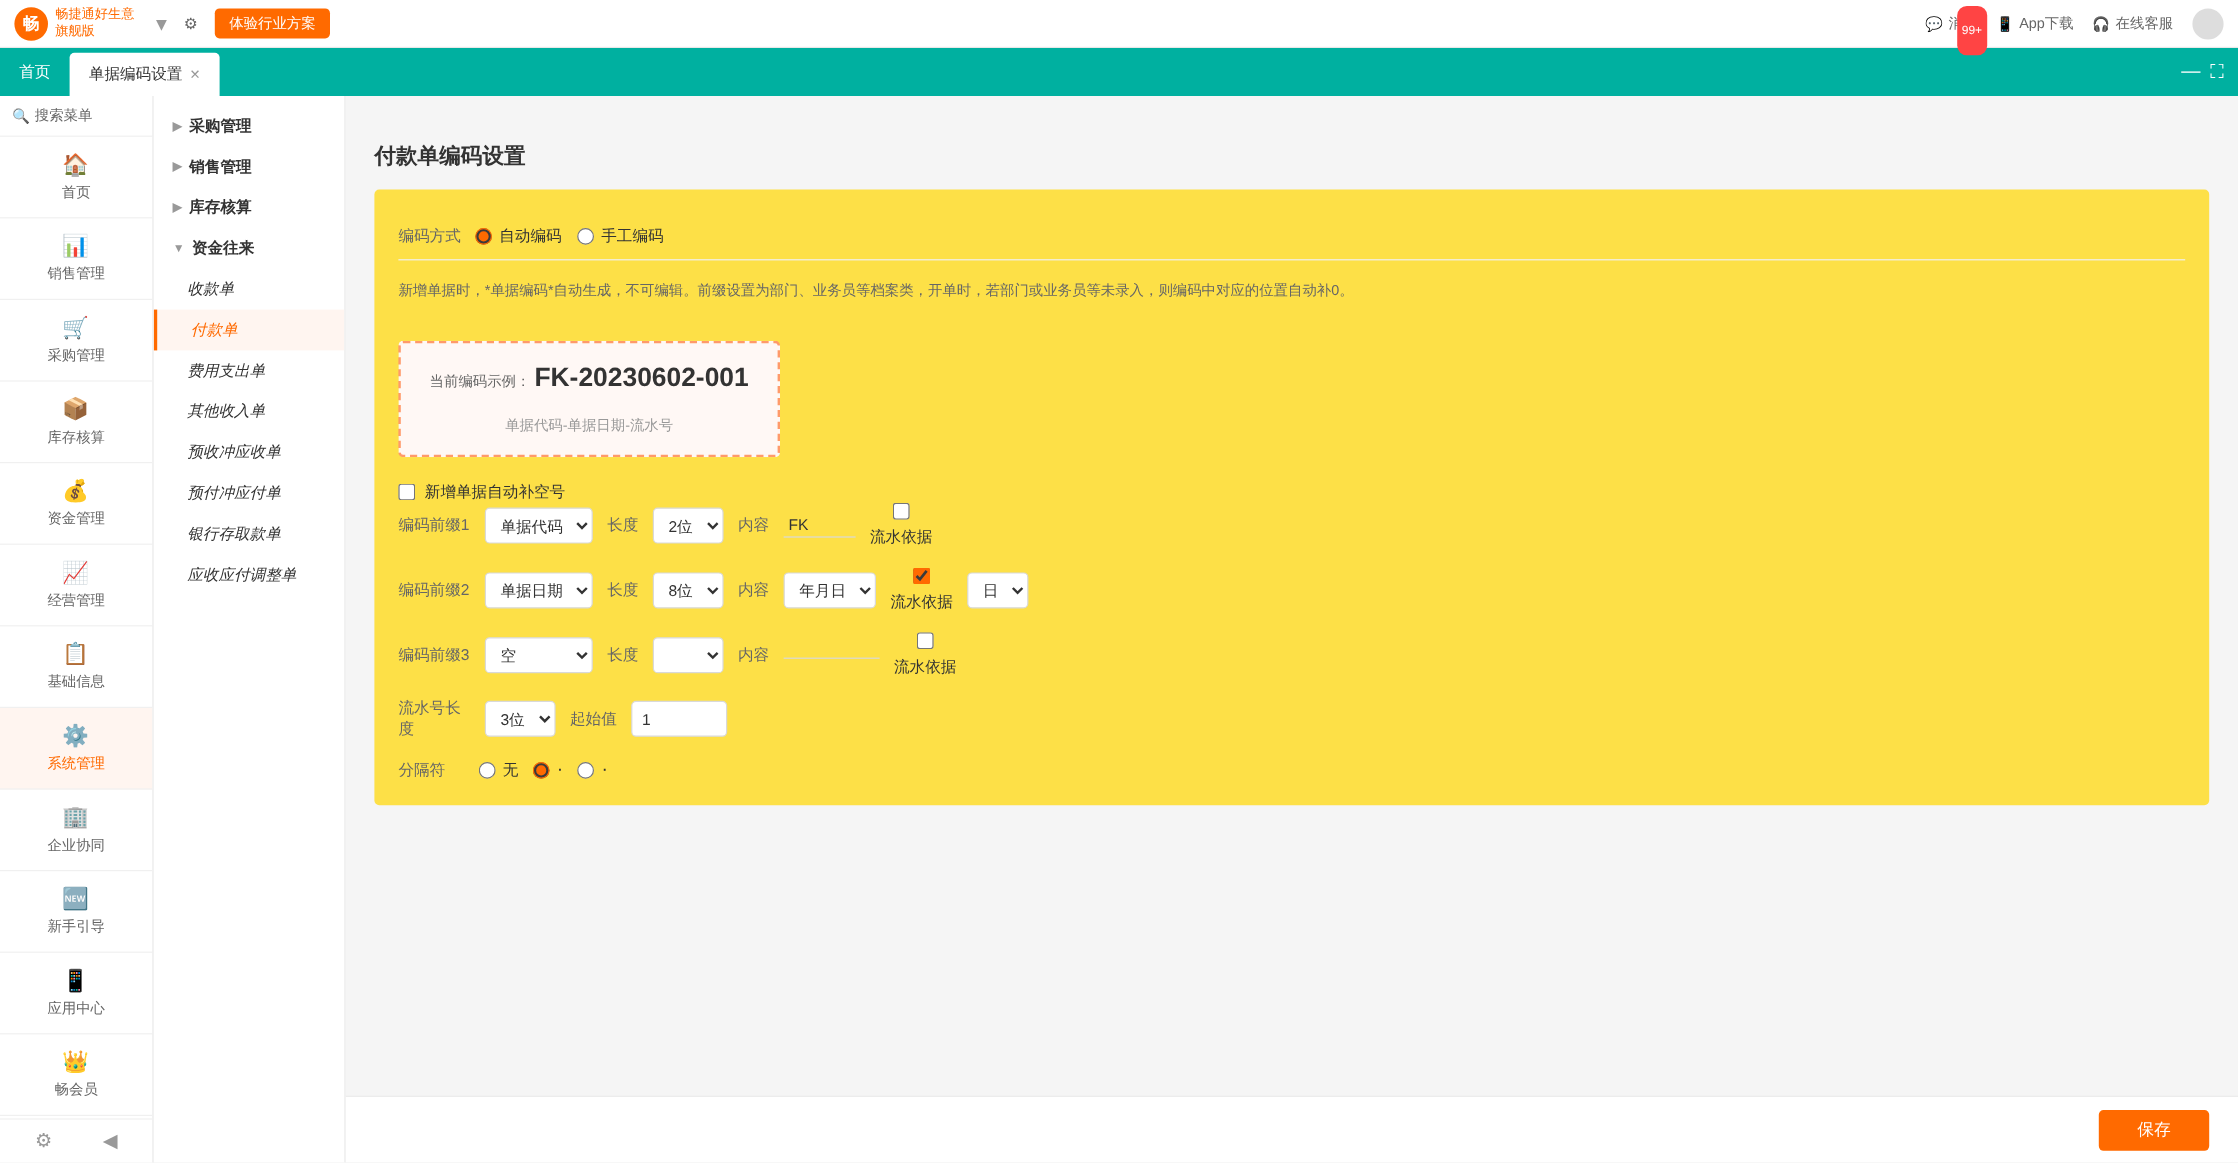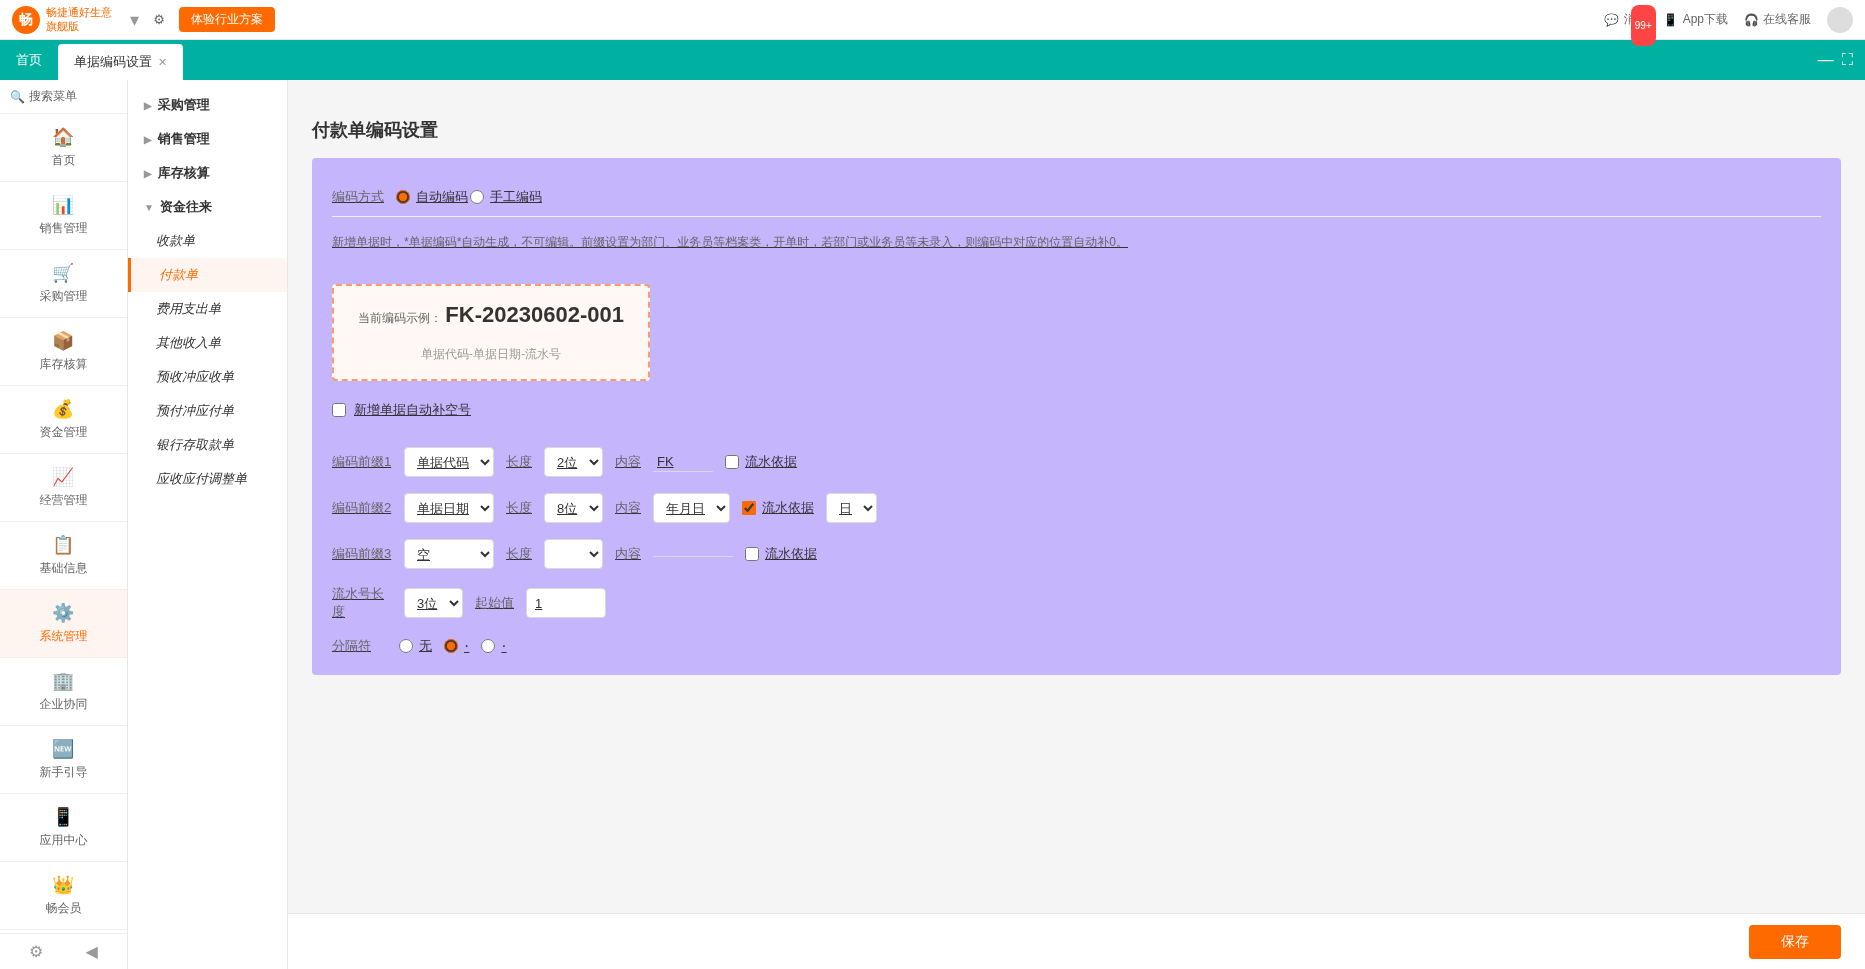"编码方式" .card { background: #c4b5fd -> #fde047; text-decoration: underline -> none }
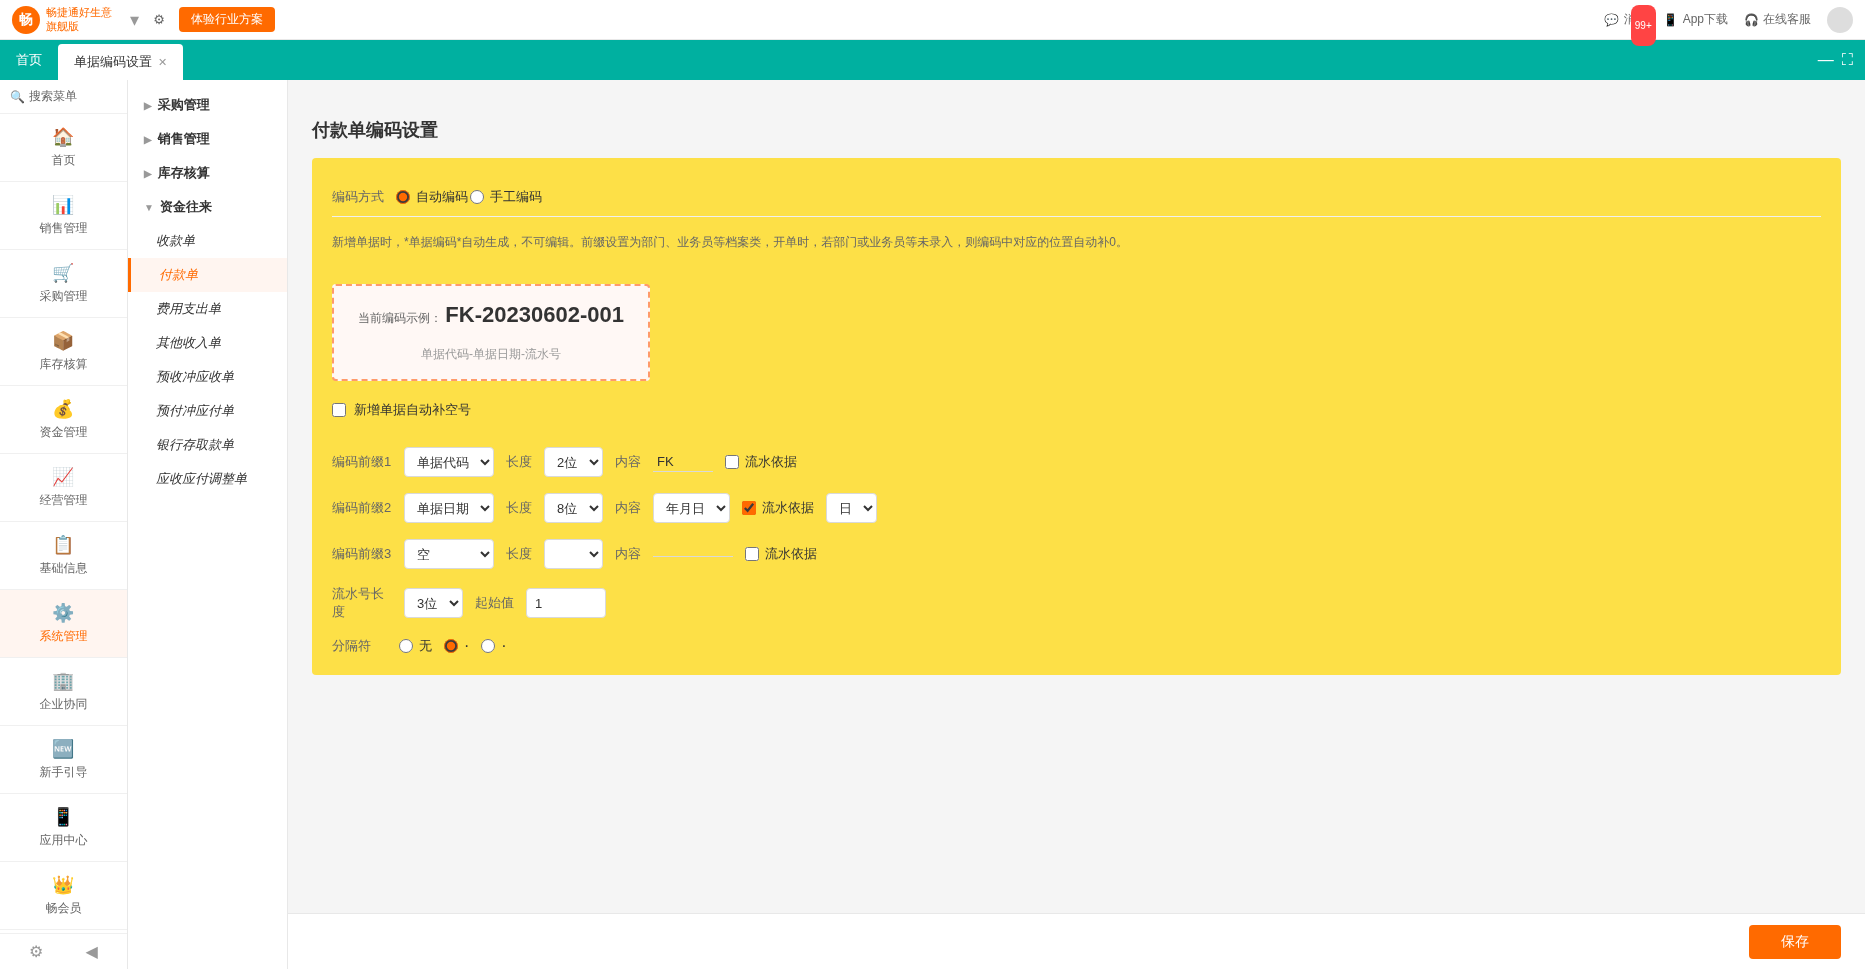"自动编码" .radio-group { gap: 2px -> 13px }
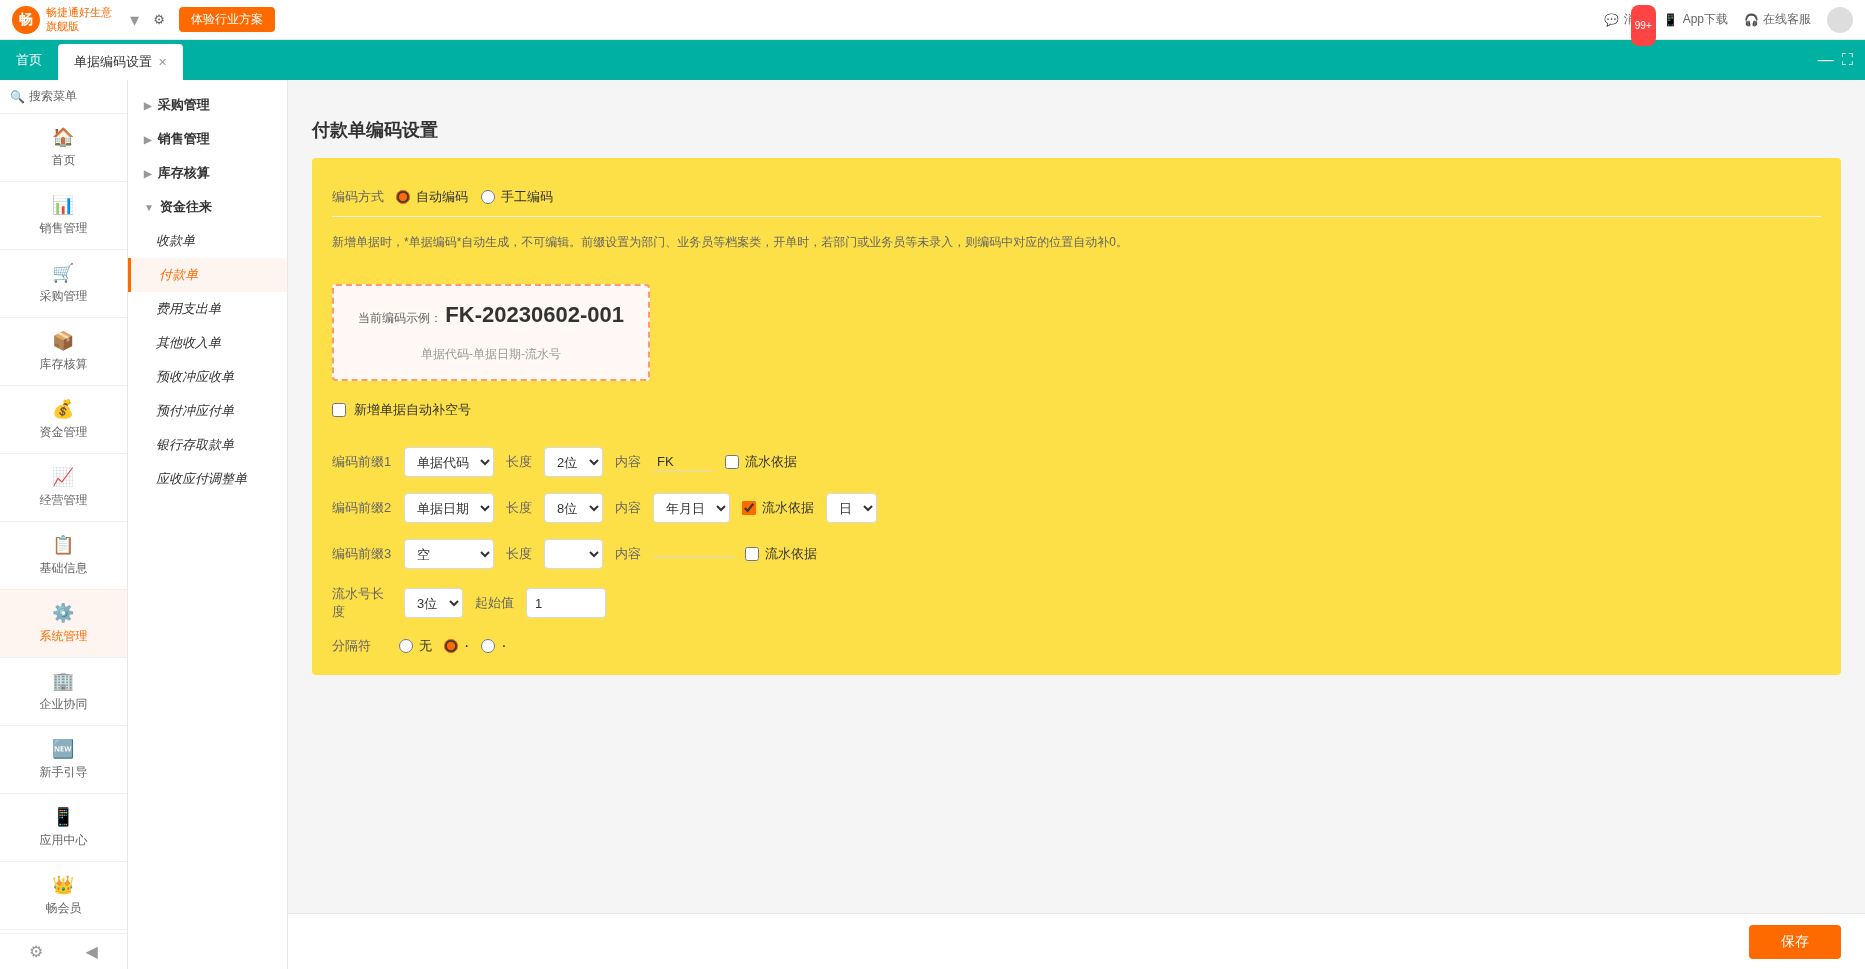"新增单据自动补空号" .checkbox-row { margin-bottom: 28px -> 0 }
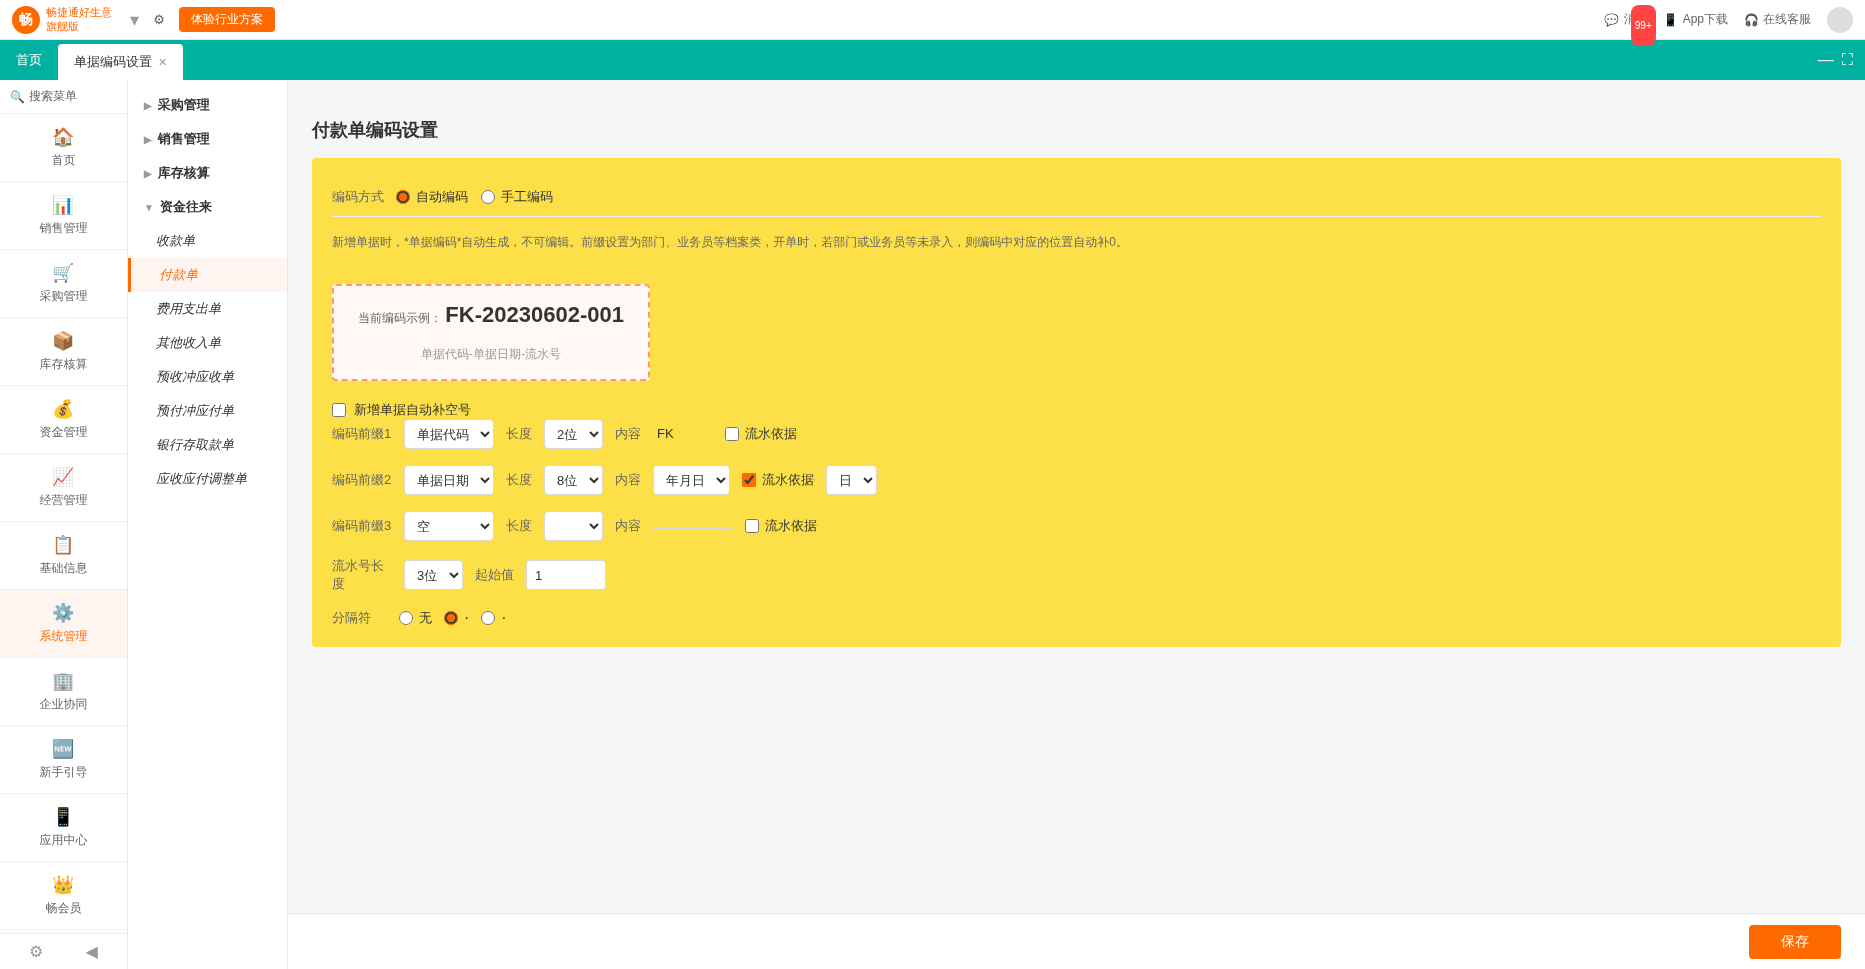"流水依据" .stream-checkbox { flex-direction: none -> column }
